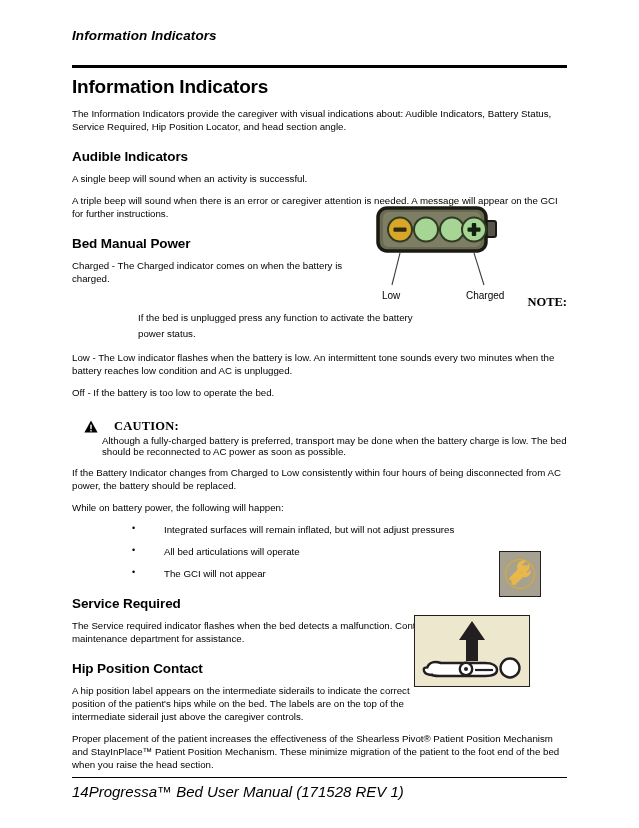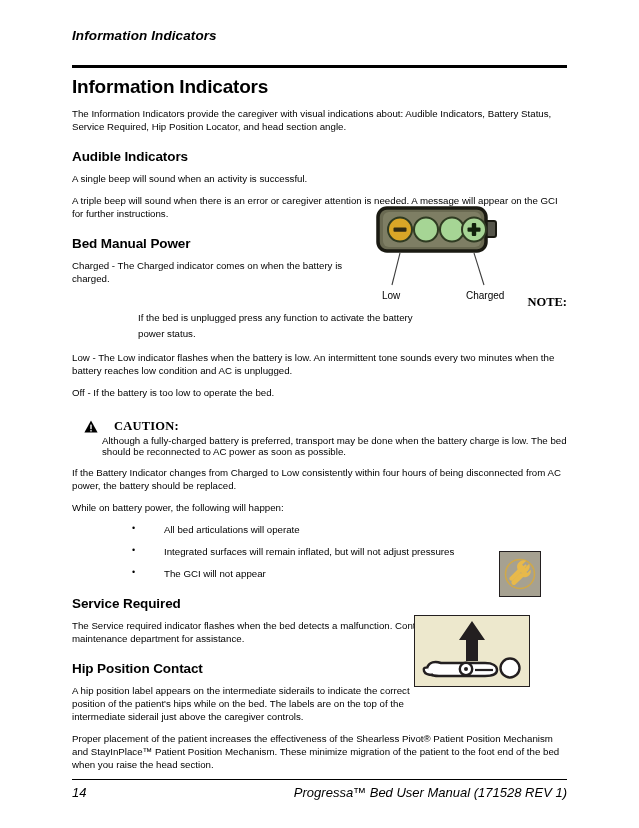"All bed articulations will operate" li { order: before "Integrated surfaces will remain" -> after "Integrated surfaces will remain" }
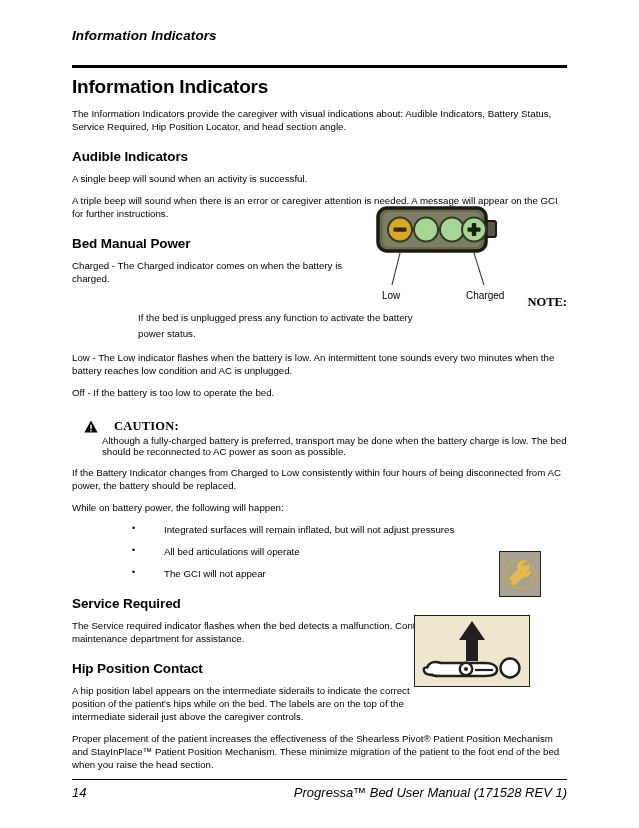"14" .footer-row { font-size: 13px -> 15px; justify-content: space-between -> none }
